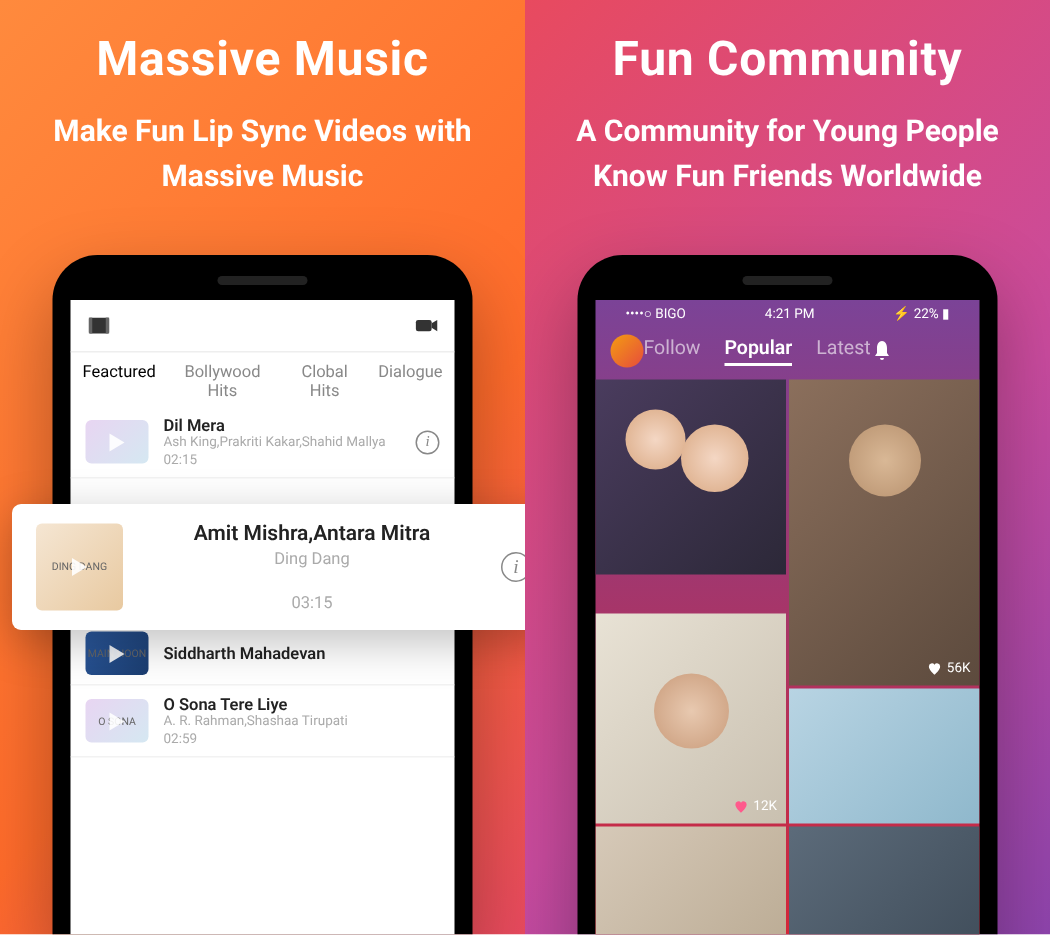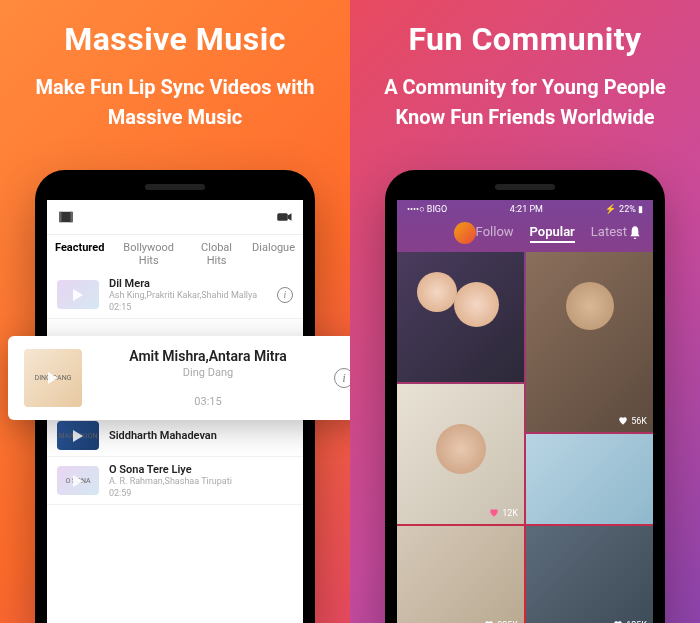"••••○ BIGO" .statusbar { padding: 4px 10px -> 4px 20px }
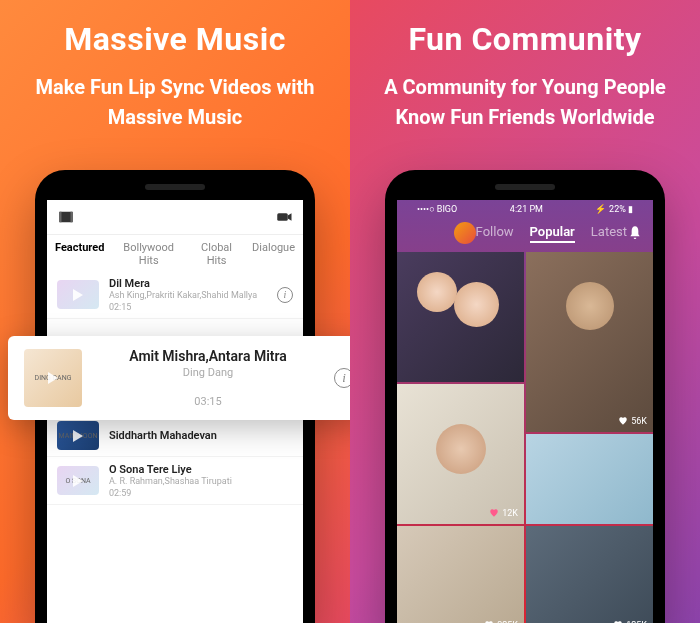"Follow" .headerbar { justify-content: flex-end -> flex-start }
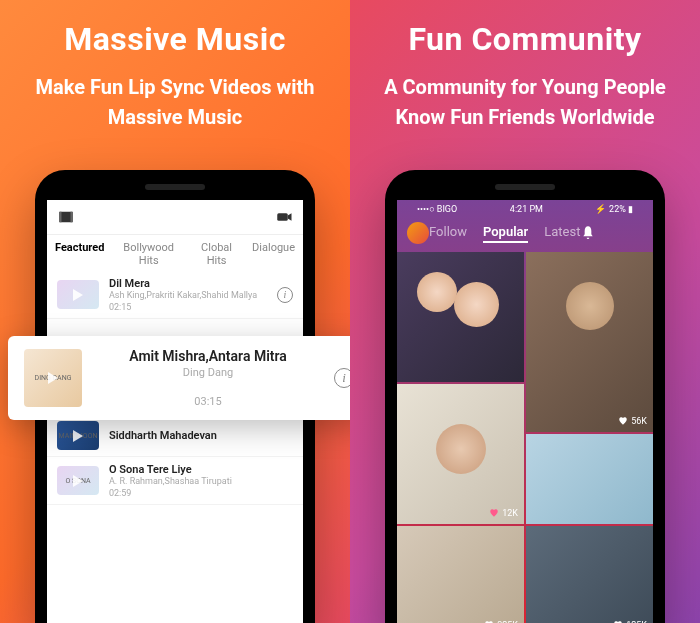"Feactured" .subtabs span.active { font-weight: 700 -> 400 }
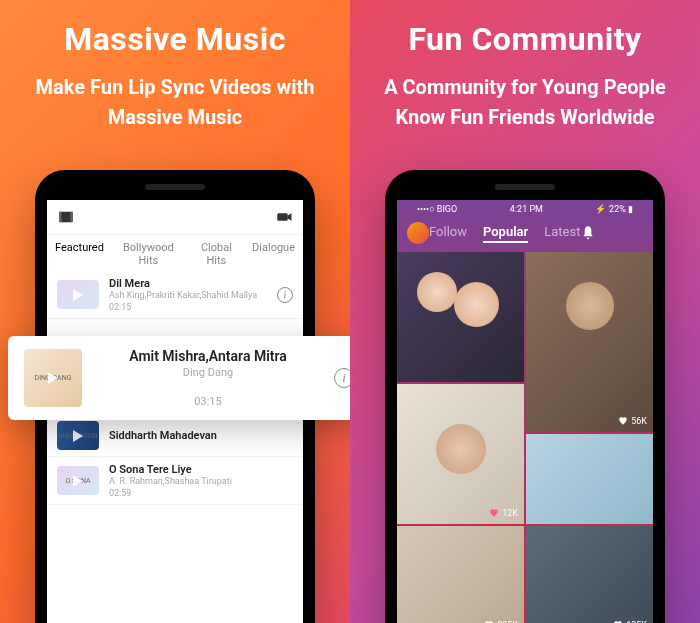"56K" .card-2 { height: 180px -> 204px }
